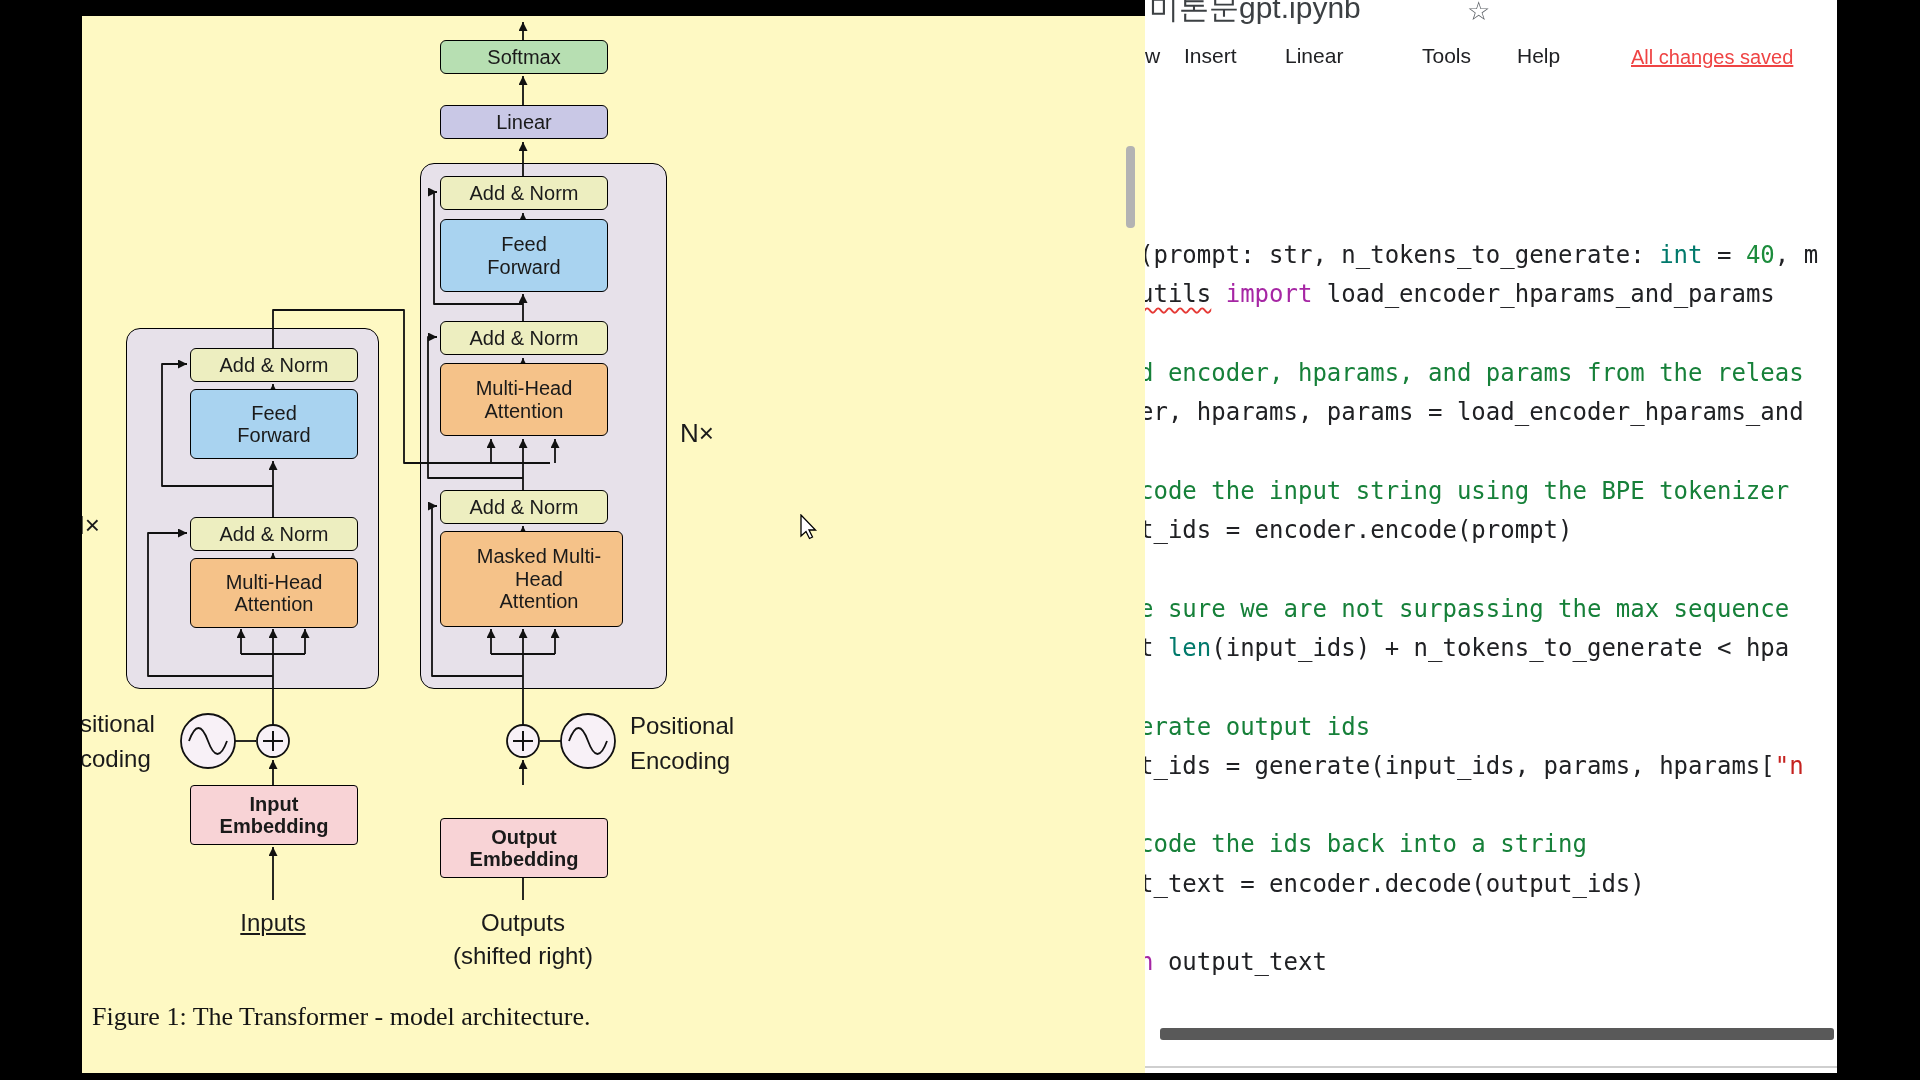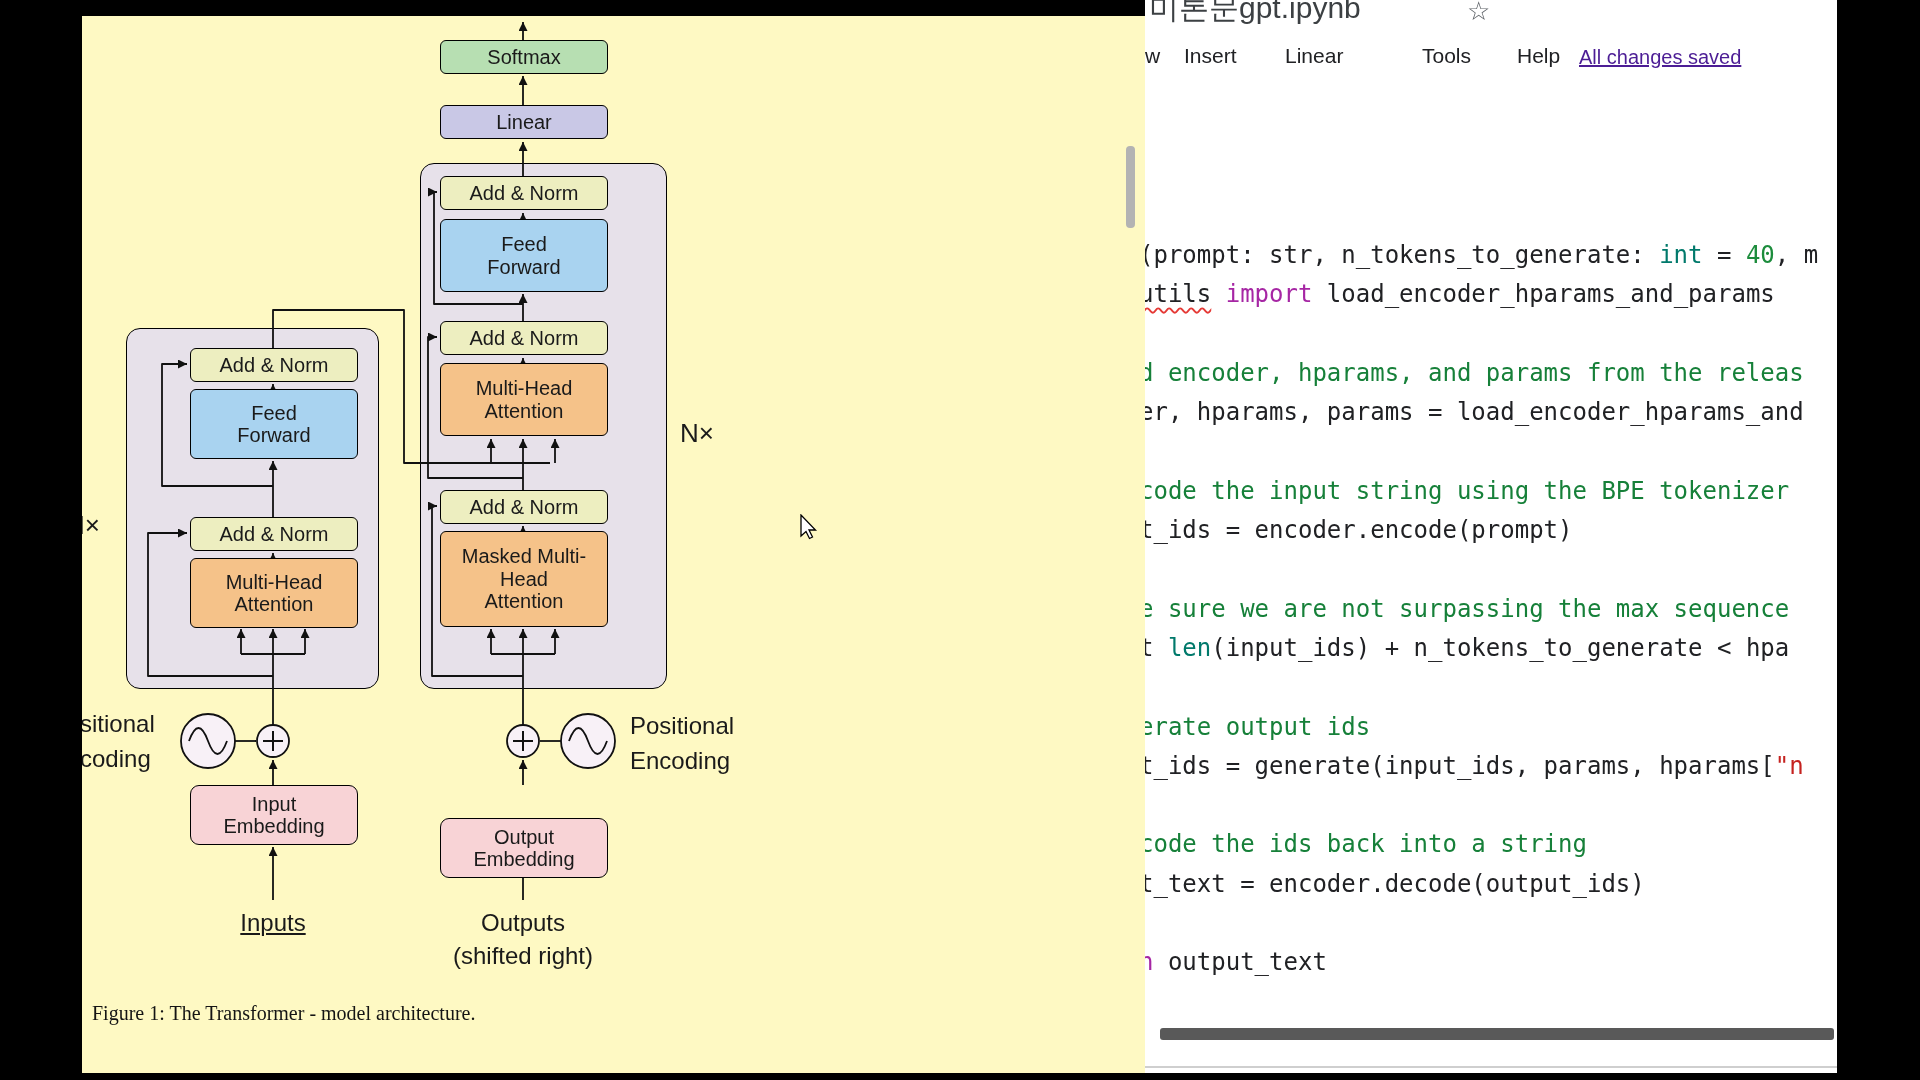"All changes saved" .nb-status { color: #4c1d95 -> #ef4444; left: 434px -> 486px }
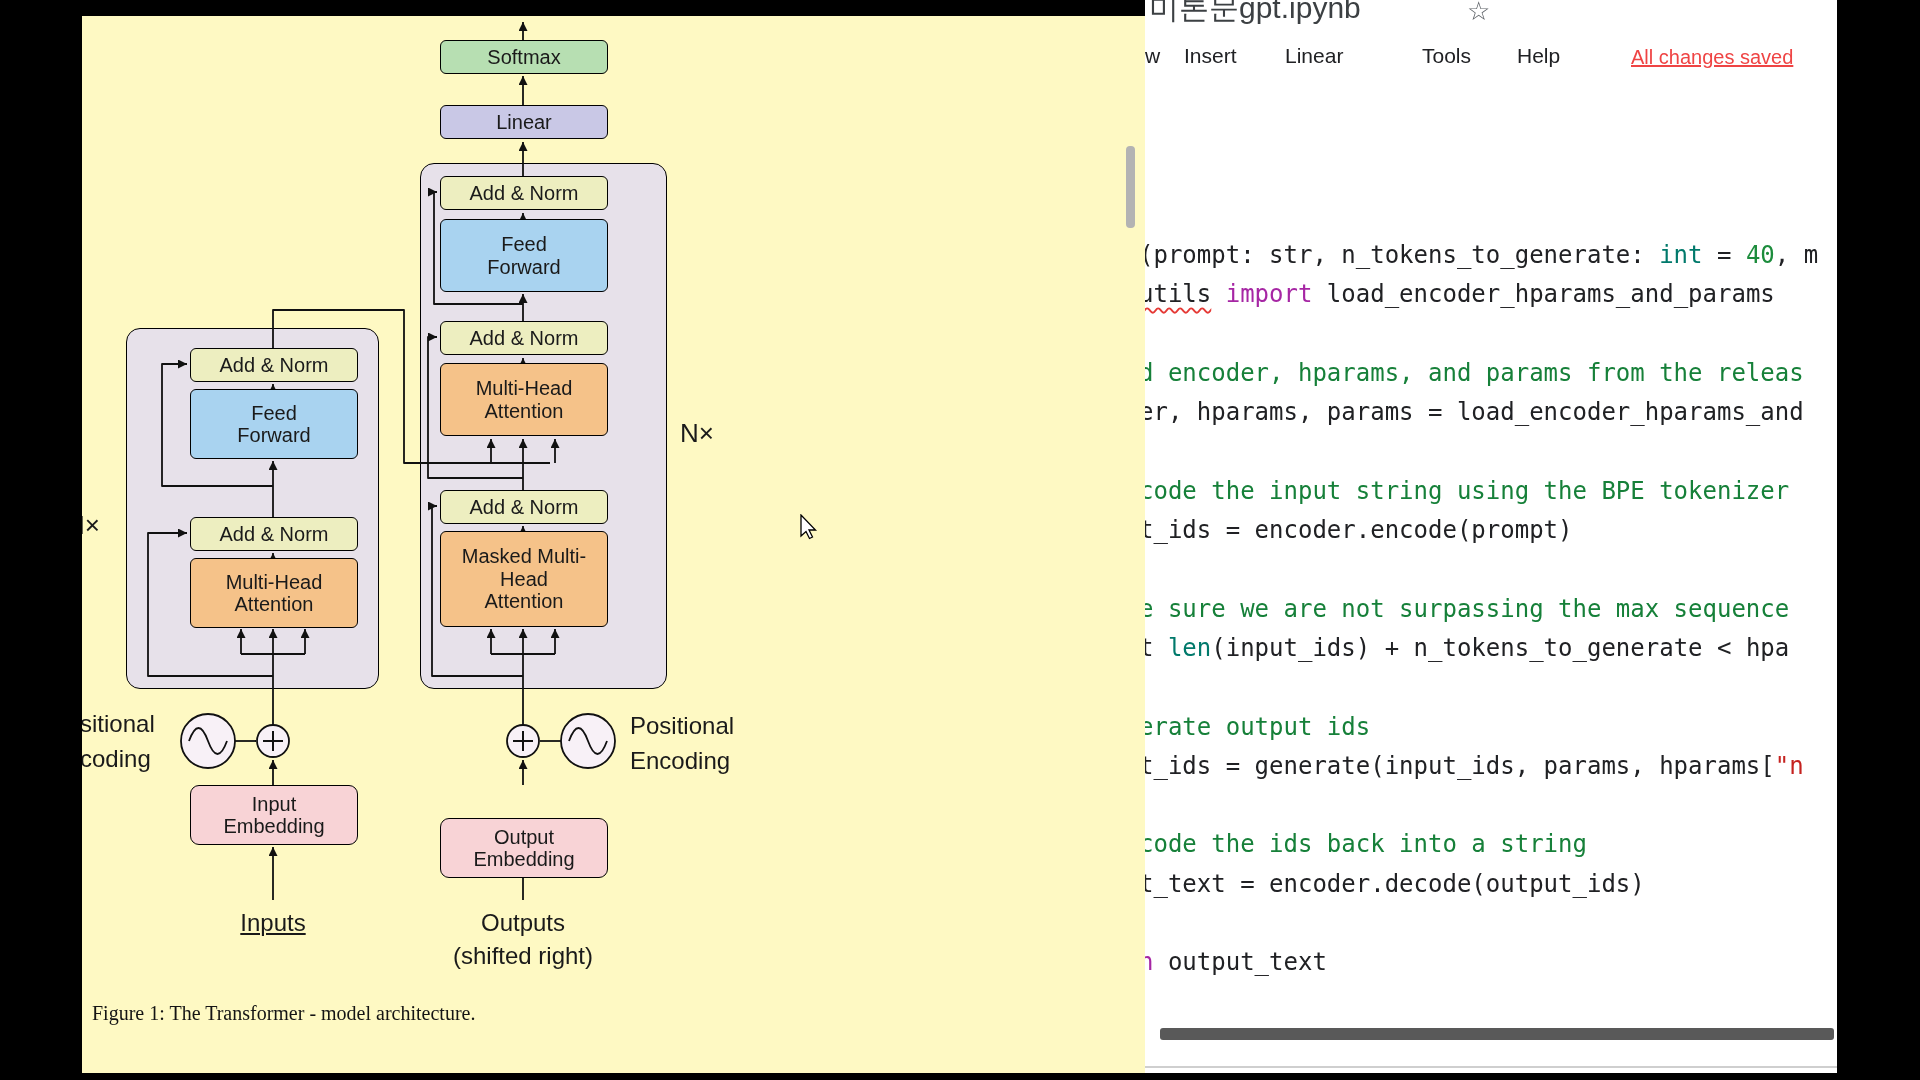"Masked Multi-Head Attention" div.dbox { padding-left: none -> 15px }
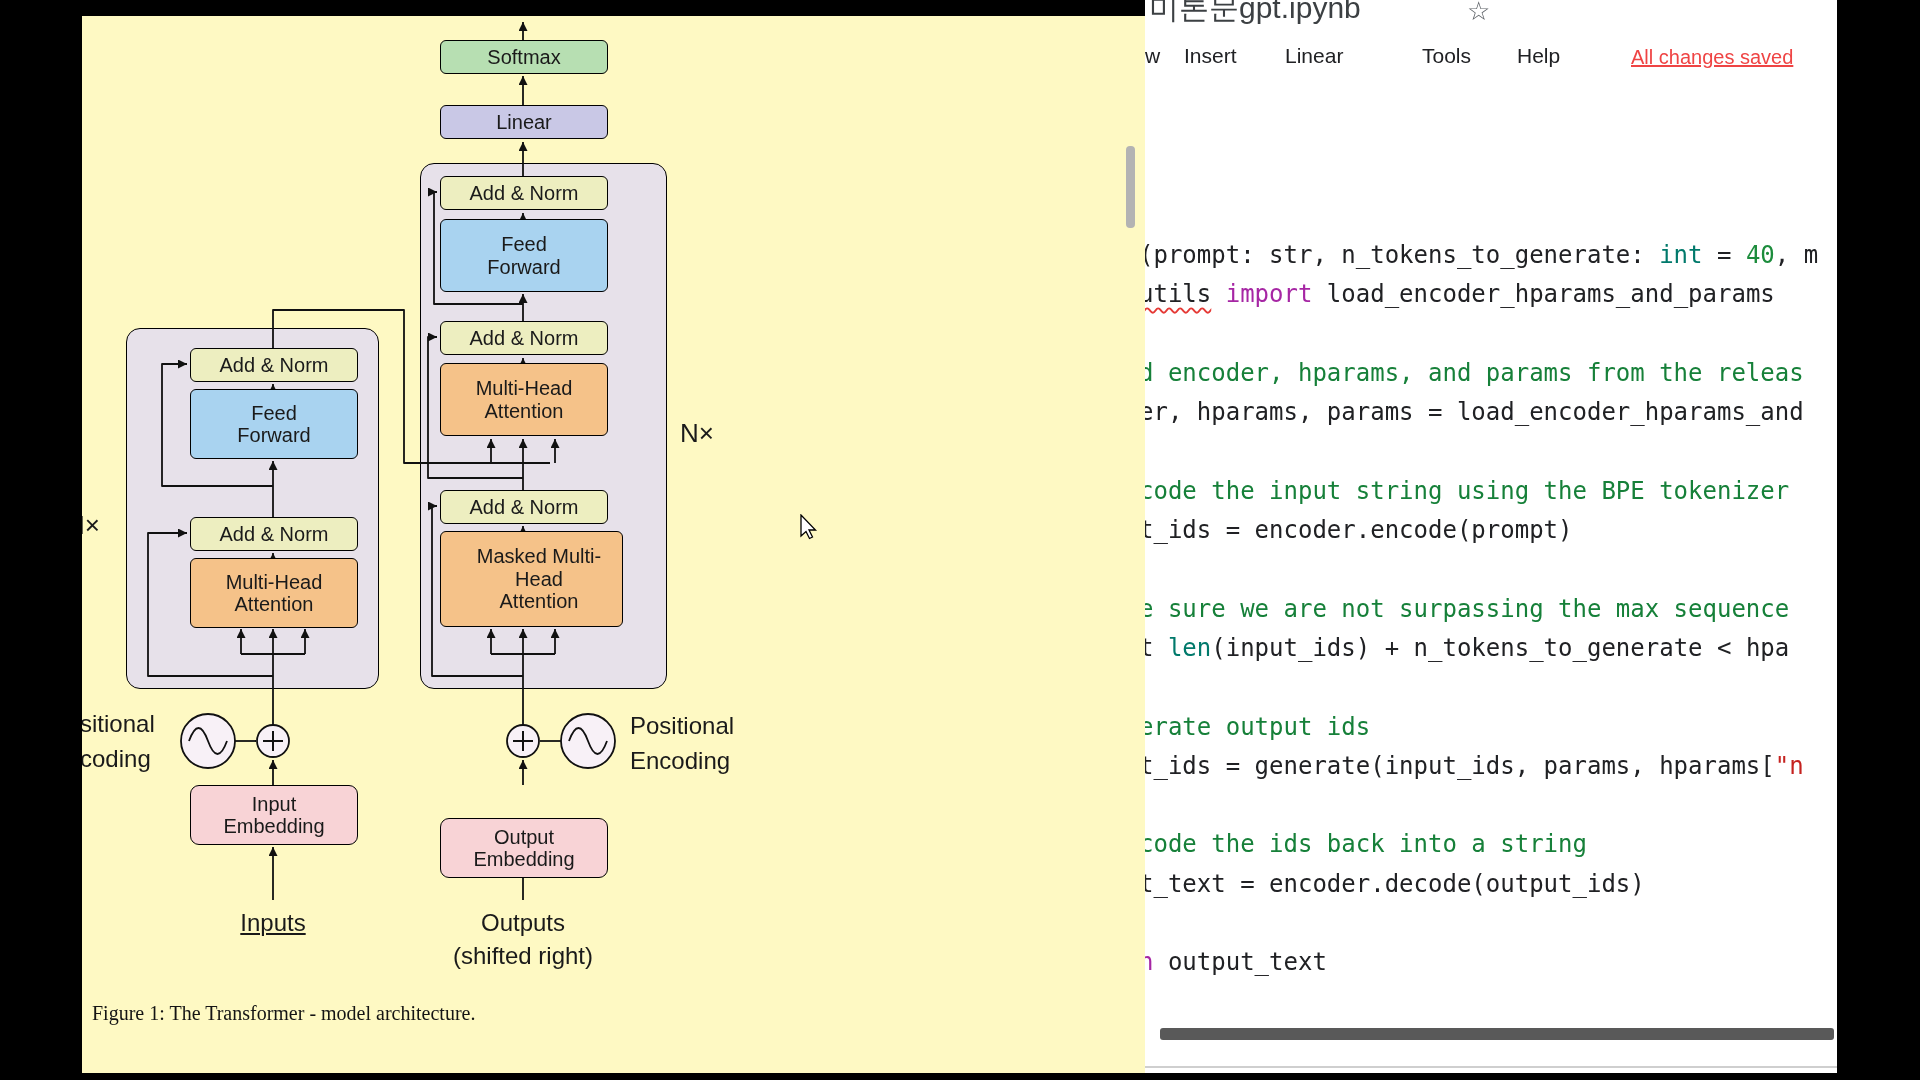"Input Embedding" .bx-emb { border-radius: 9px -> 4px; font-weight: none -> bold }
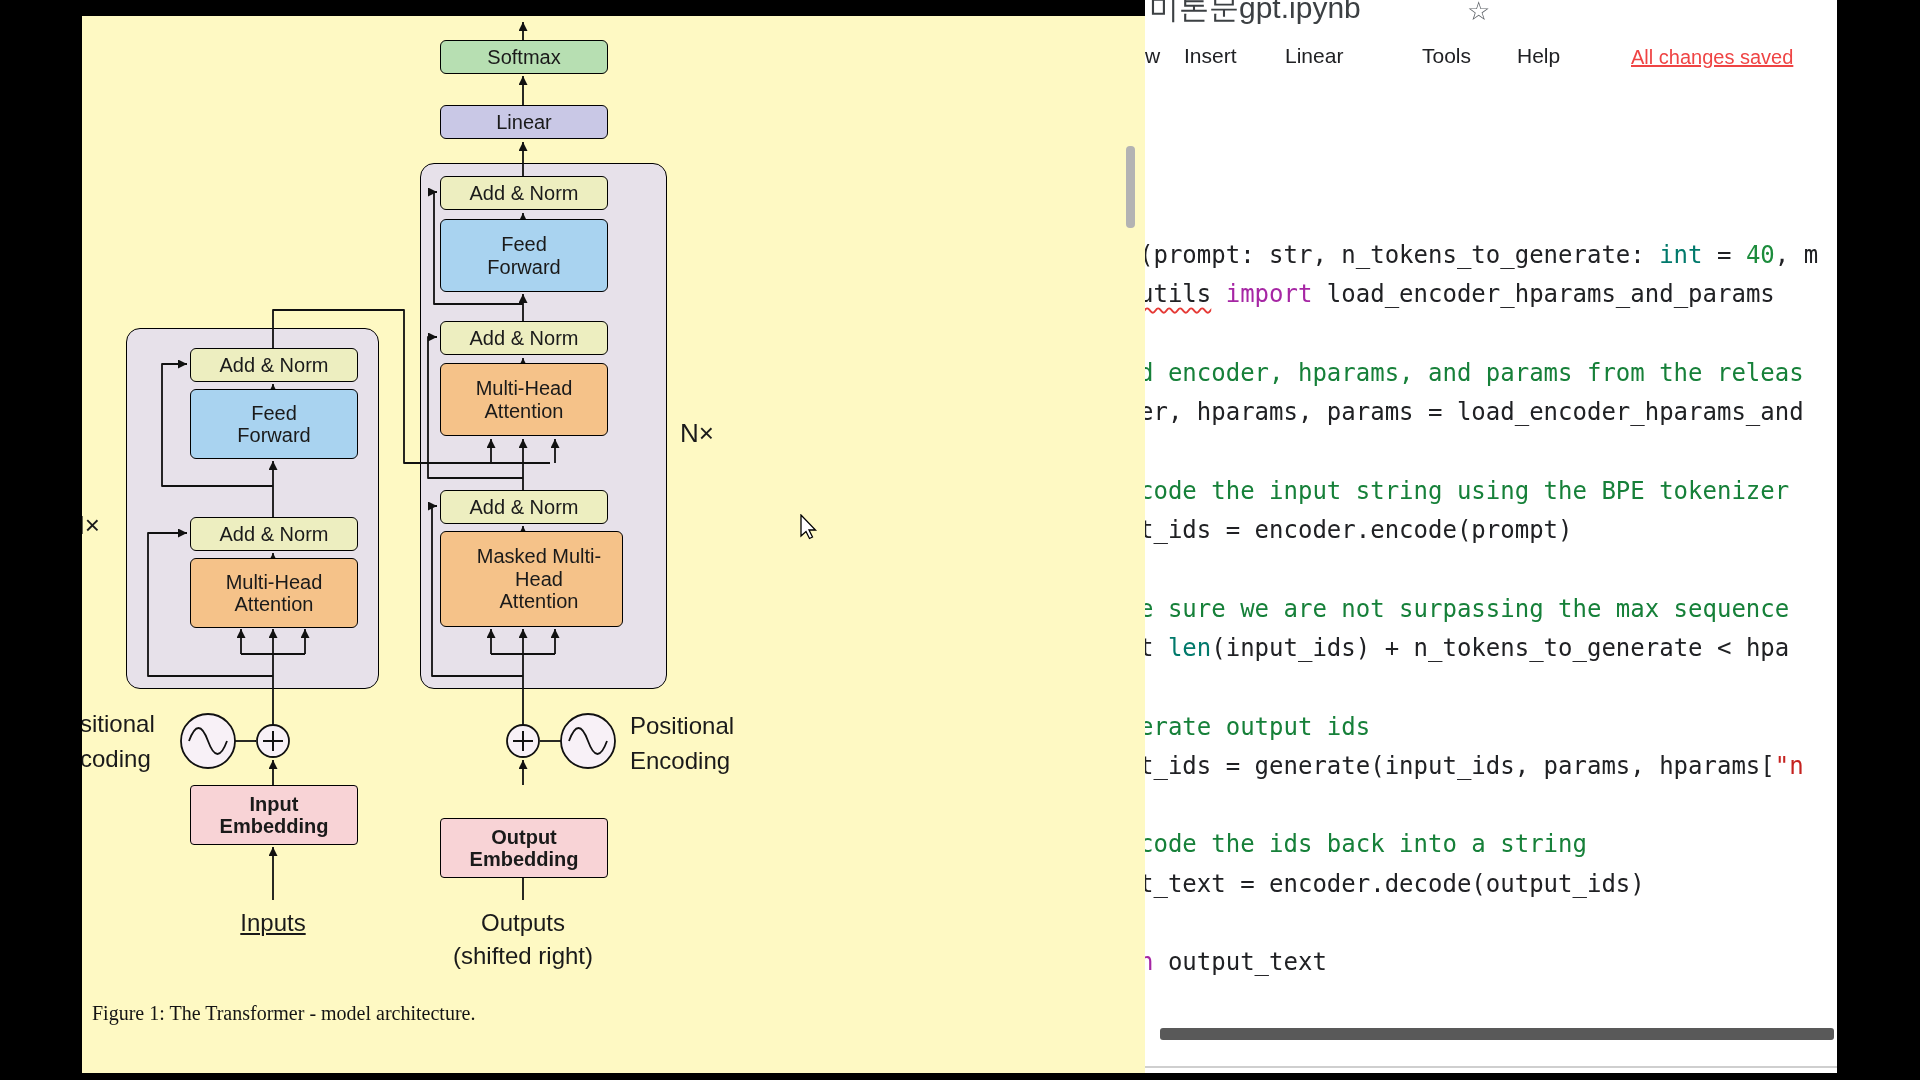"Figure 1: The Transformer -" .caption { font-size: 20px -> 26px }
